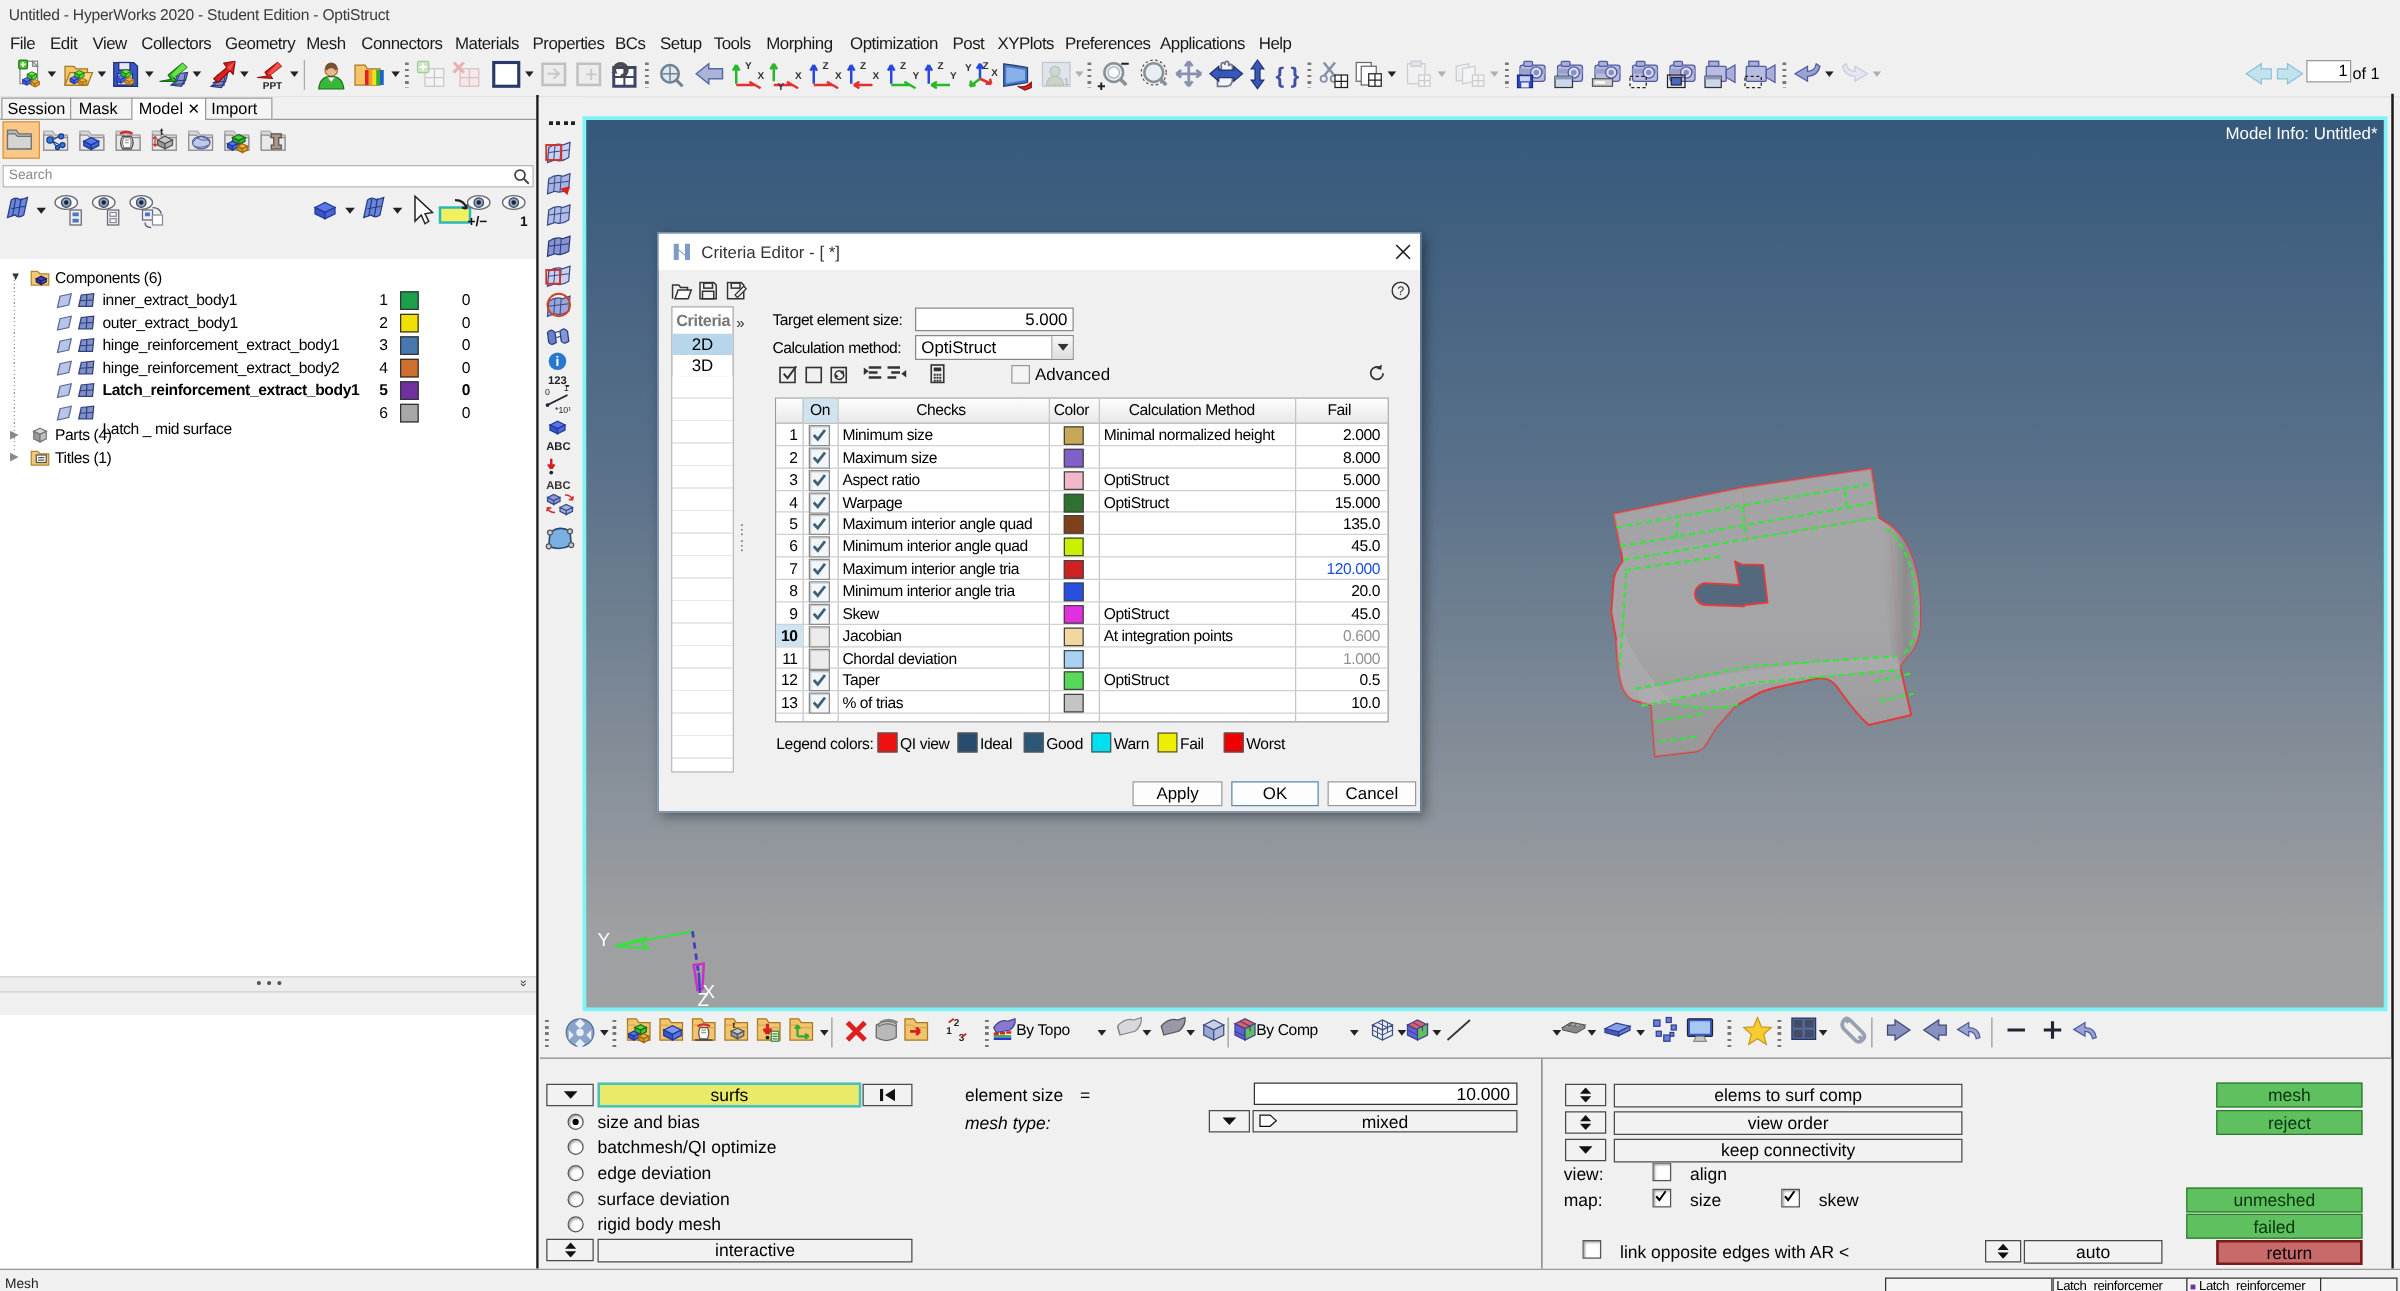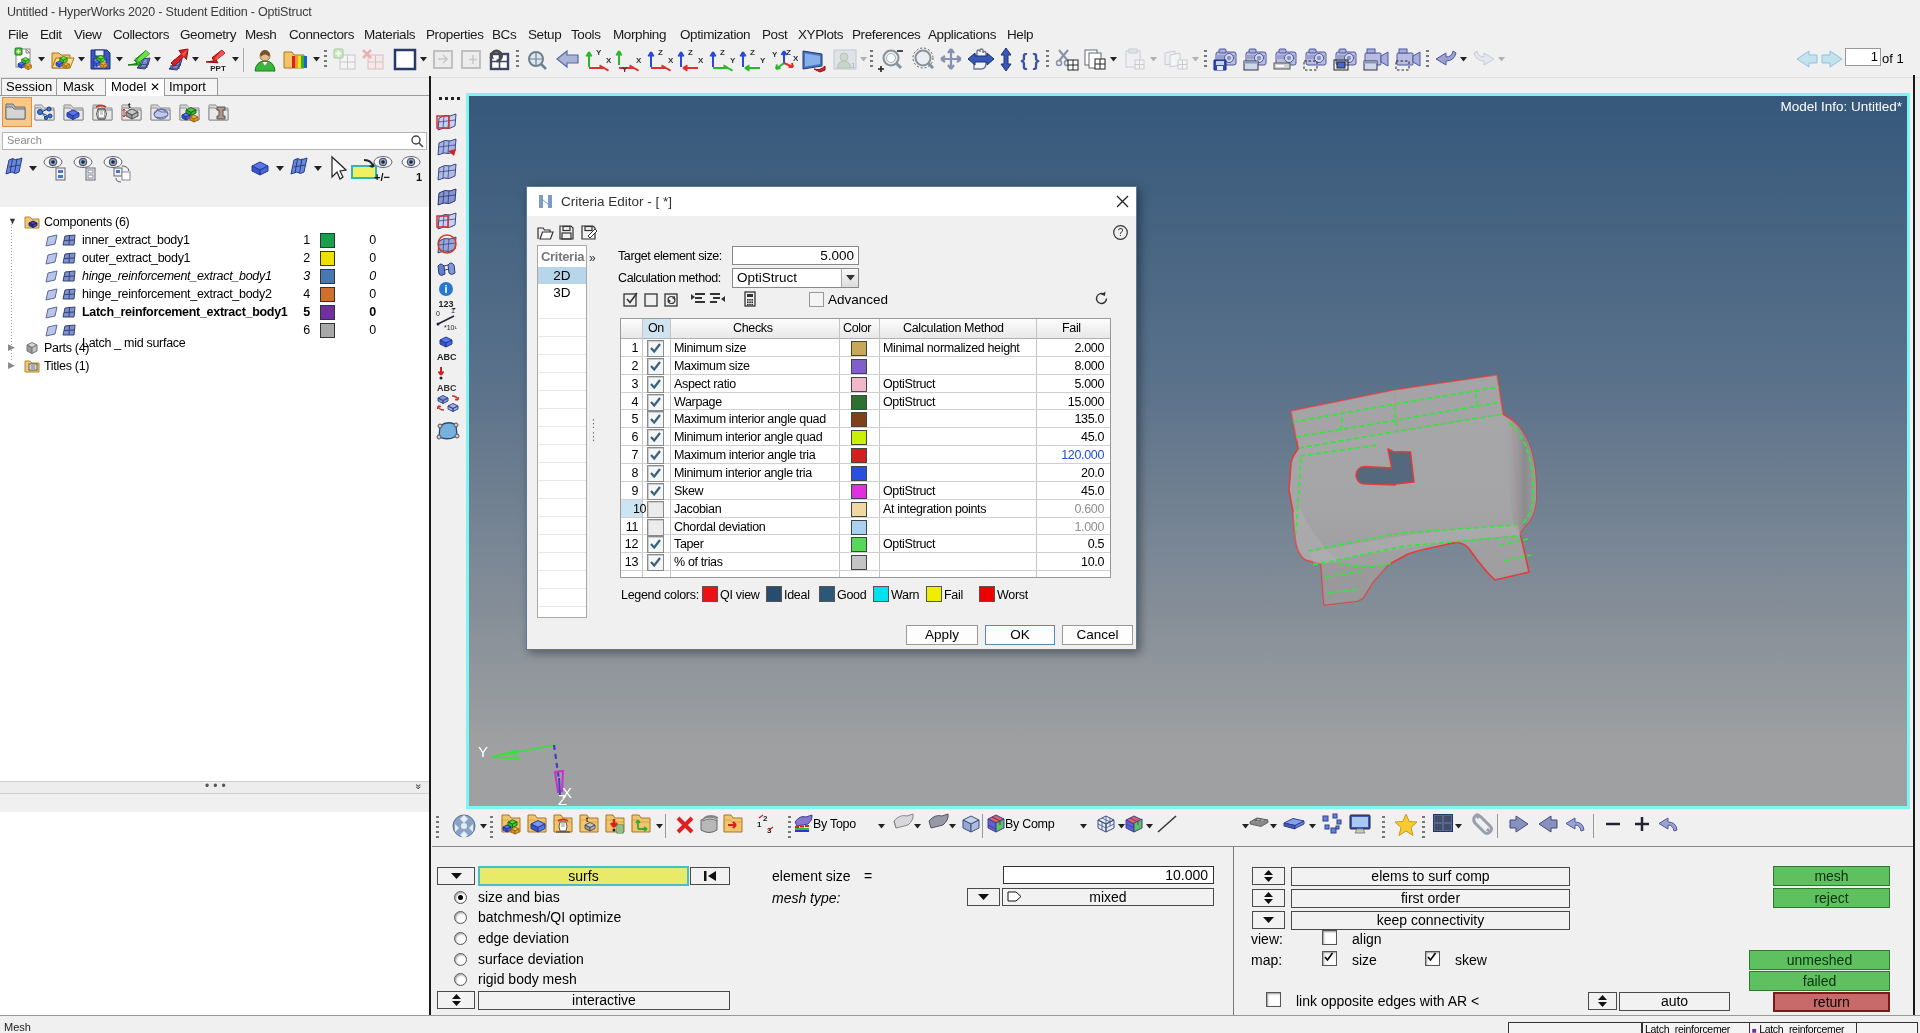"hinge_reinforcement_extract_body1" div.abs { font-style: italic -> none }
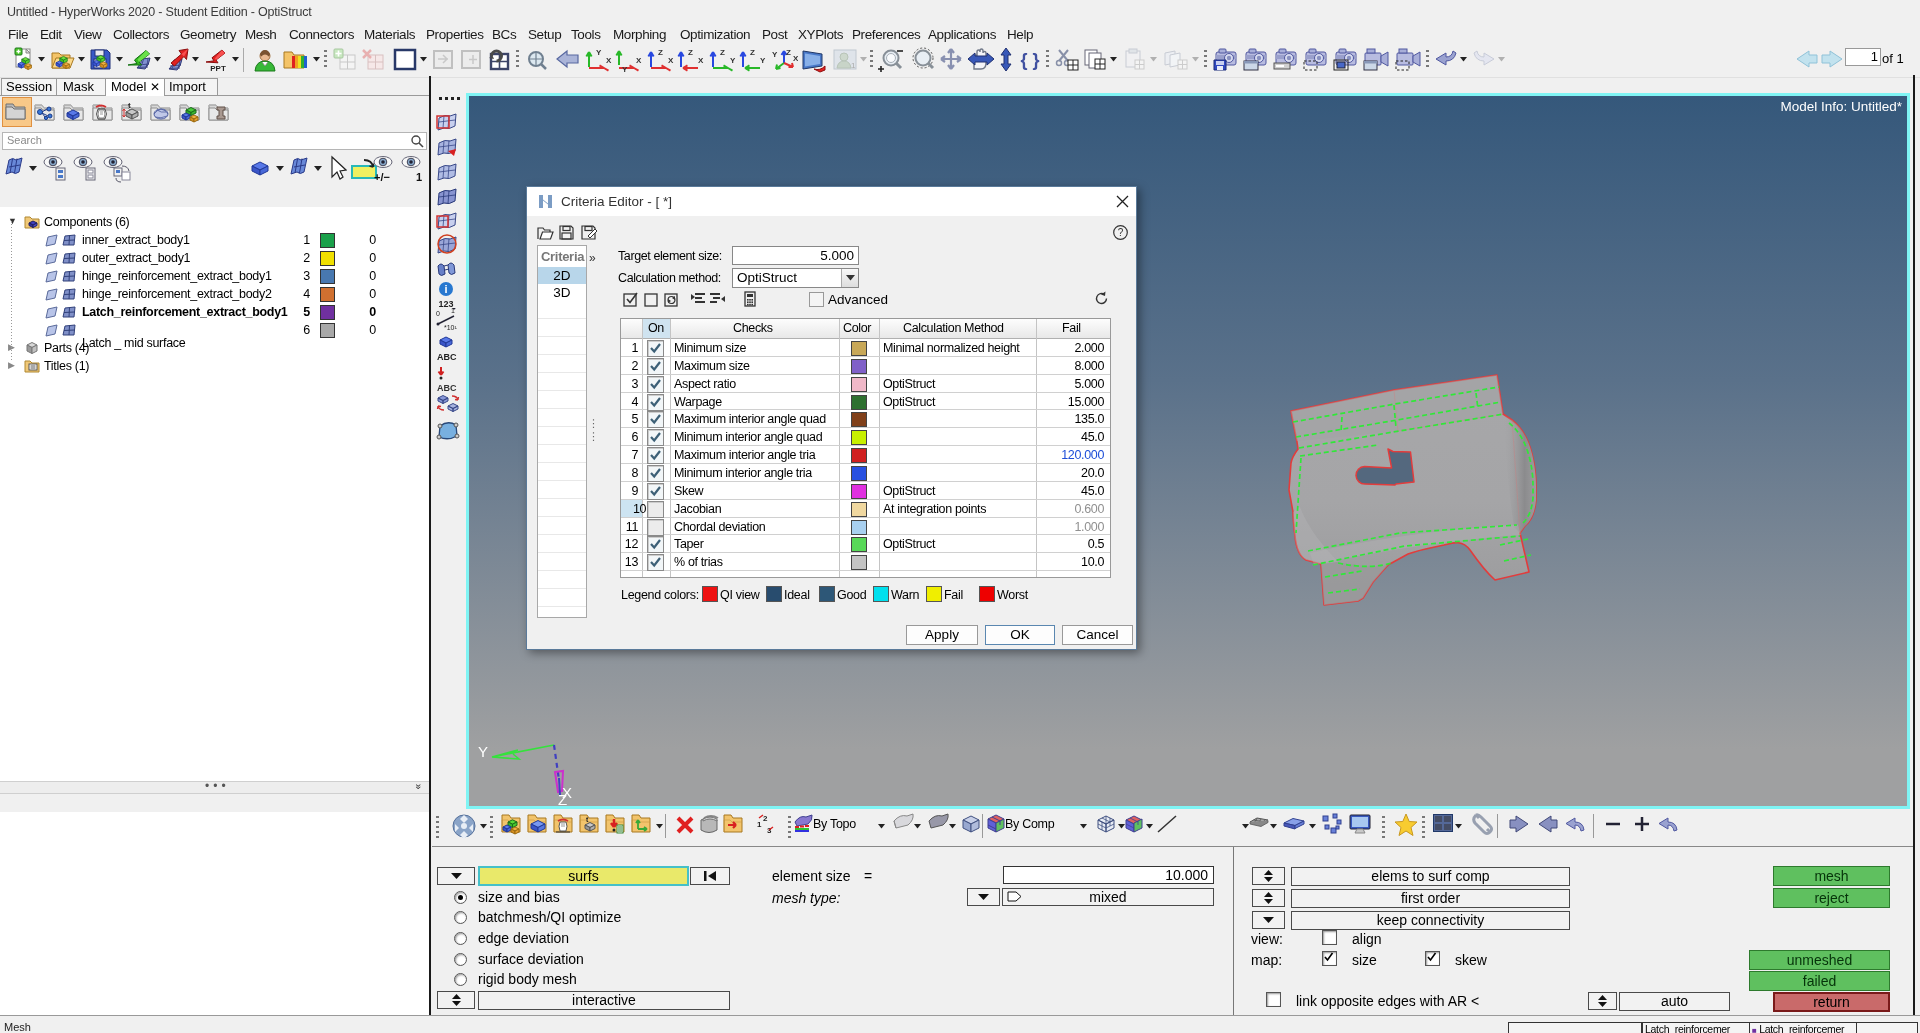"10" div.abs { font-weight: none -> bold; left: 12px -> 0; text-align: none -> right }
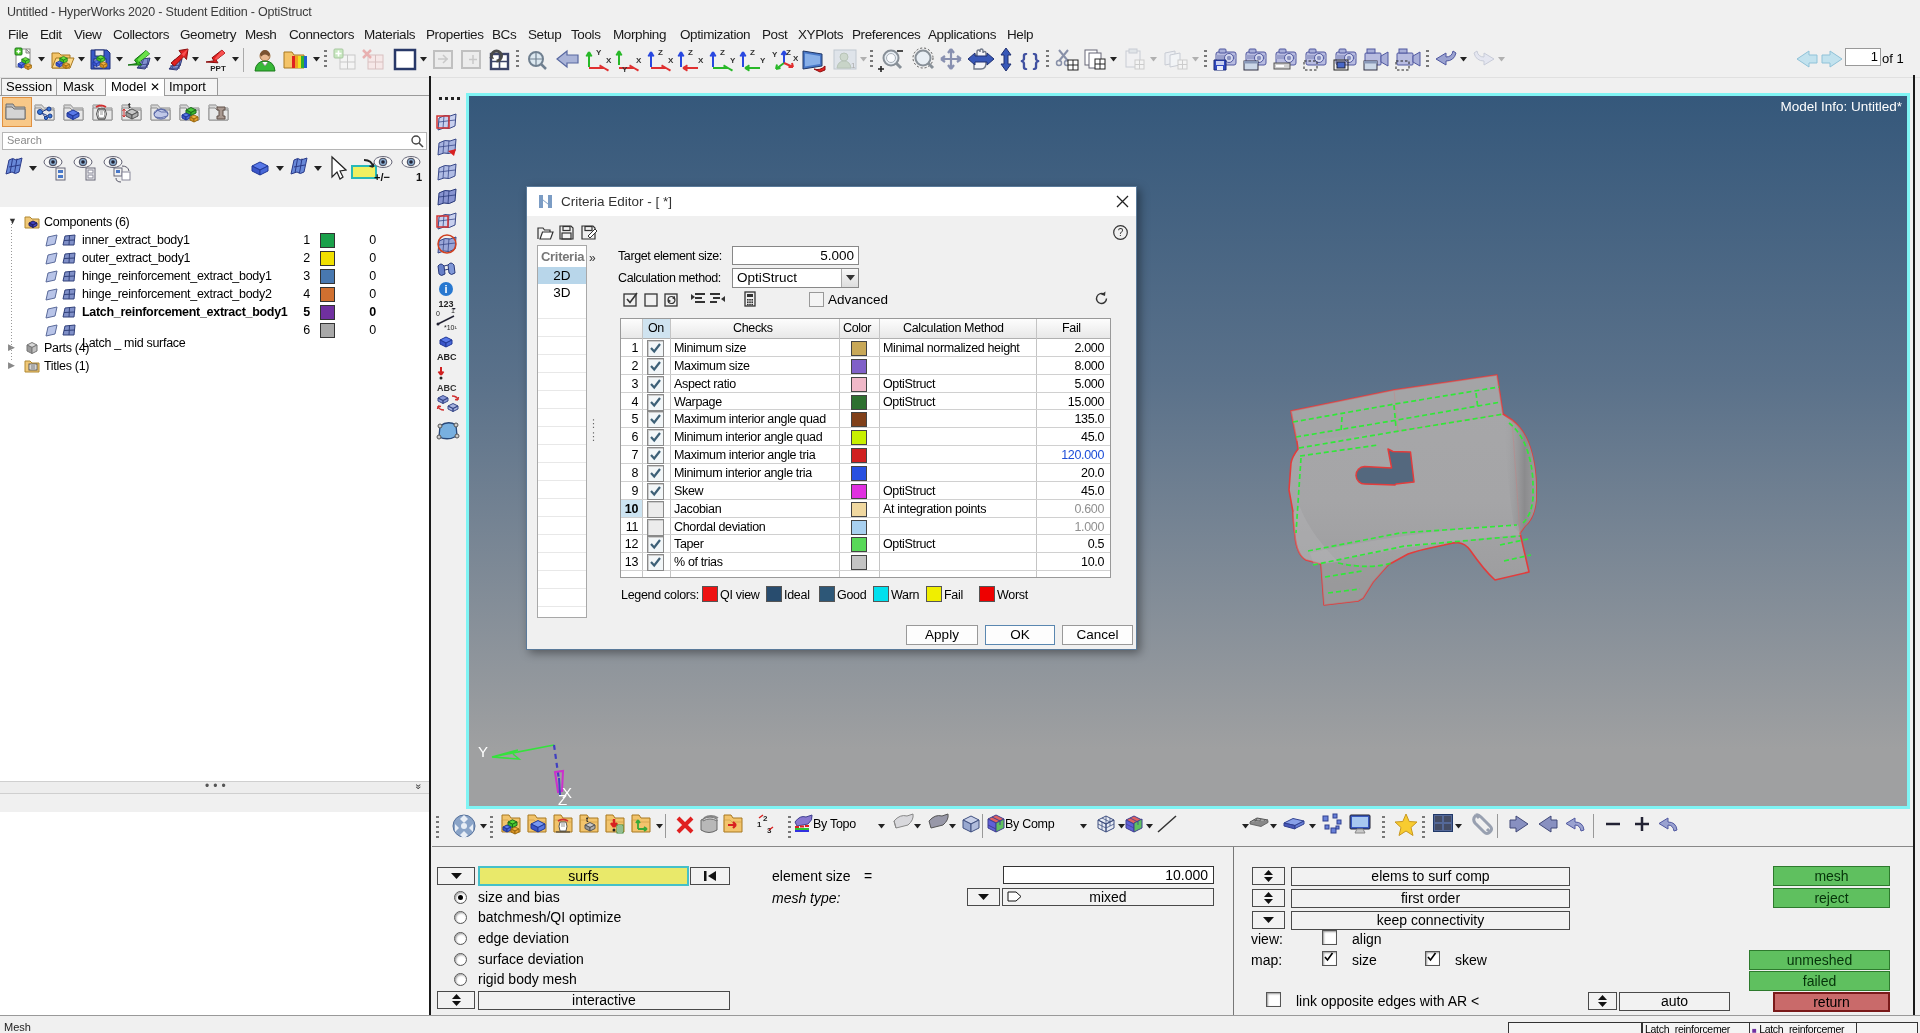"first order" div.btn { text: first -> view }
